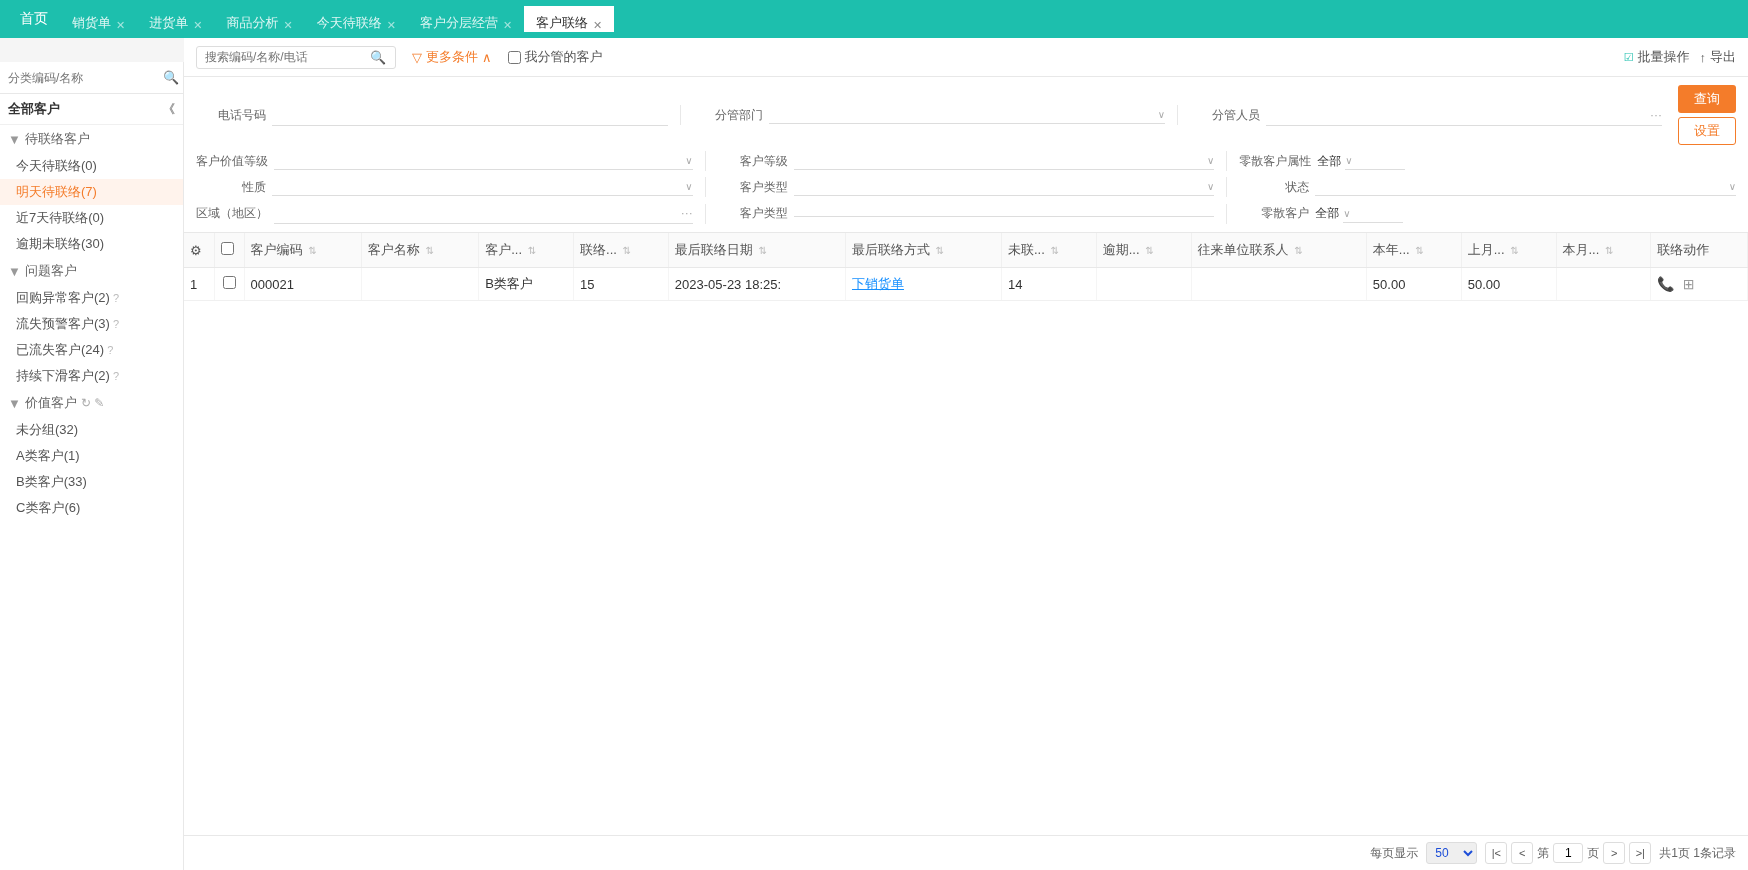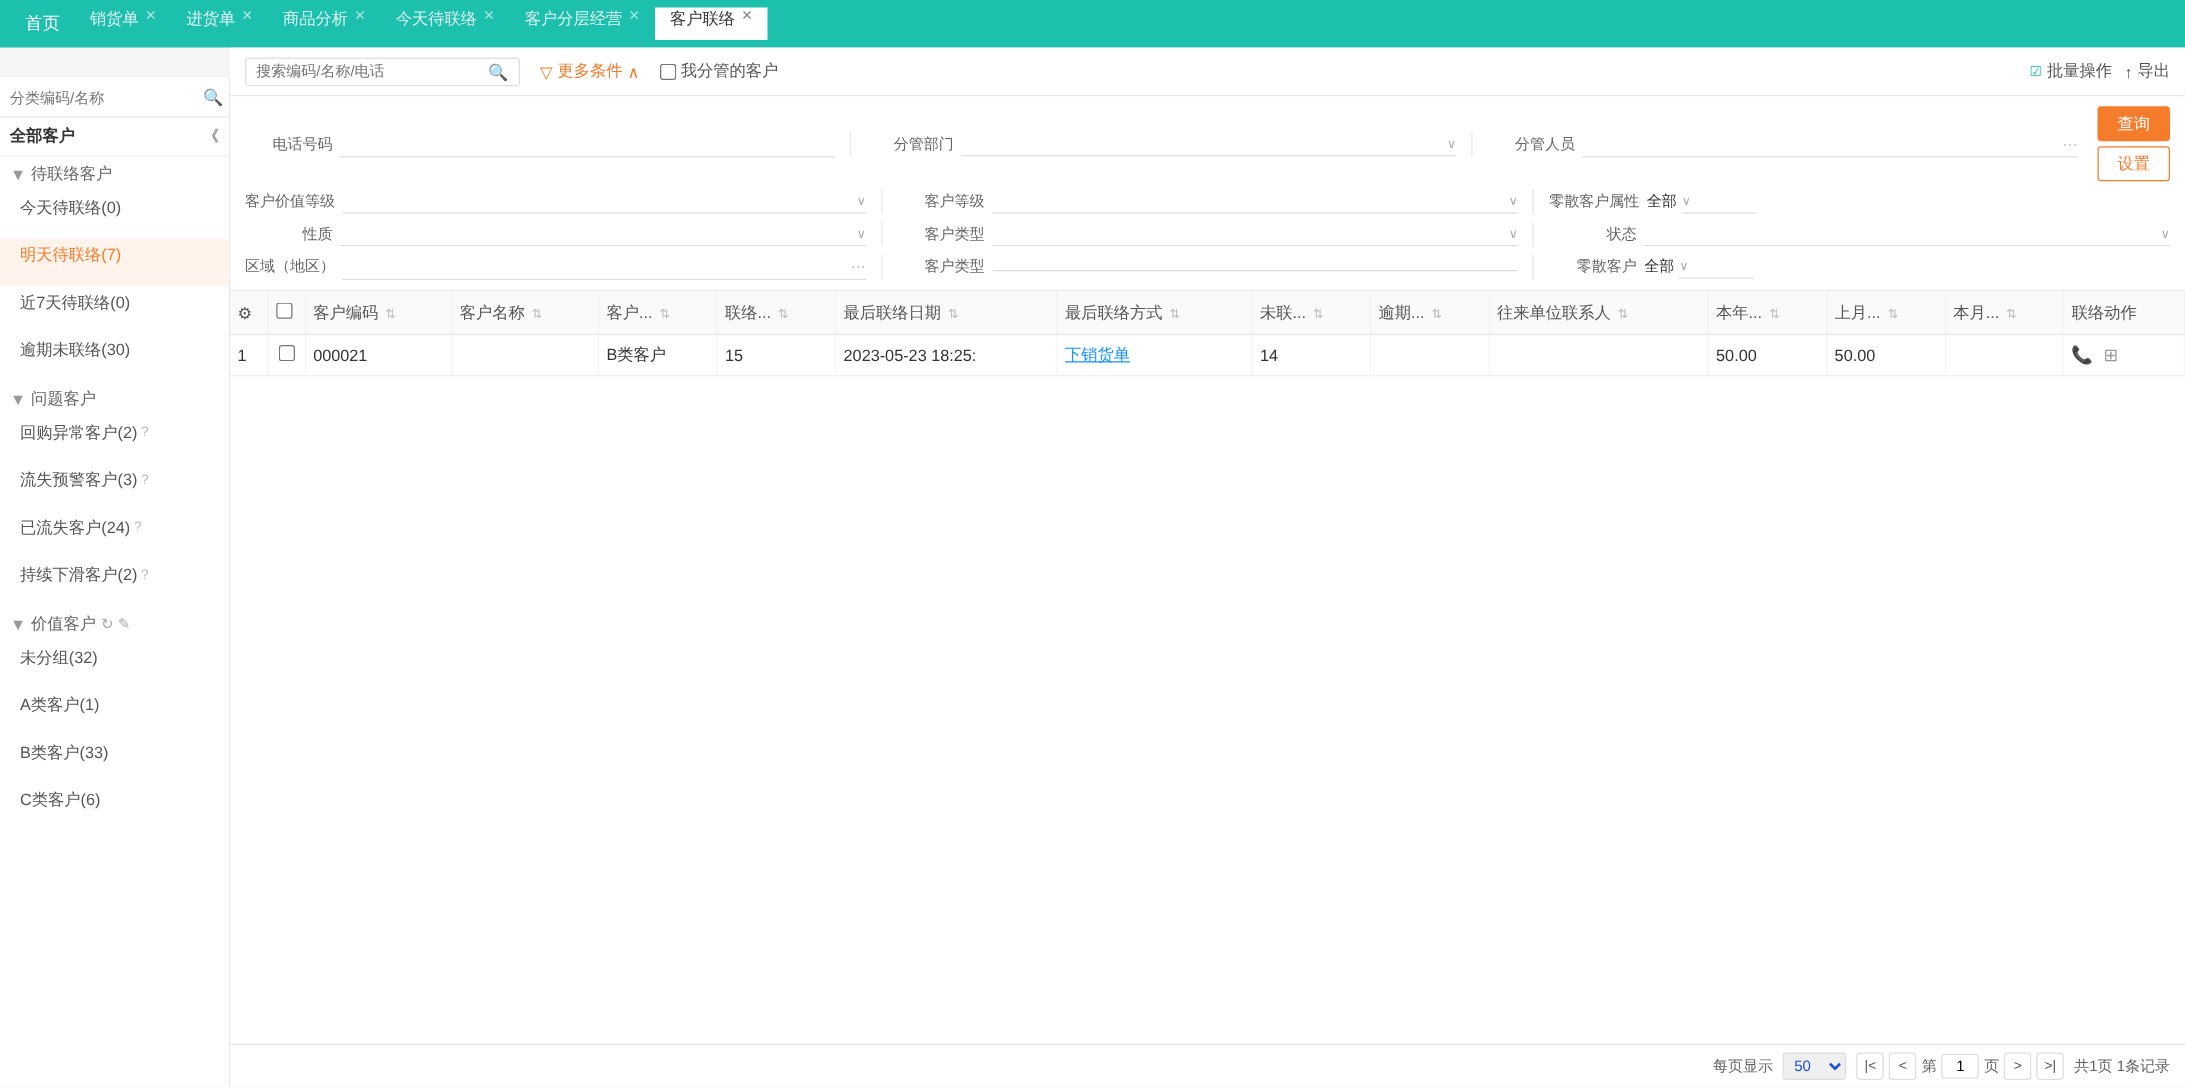"销货单" .top-nav .nav-tab { align-items: flex-start -> flex-end }
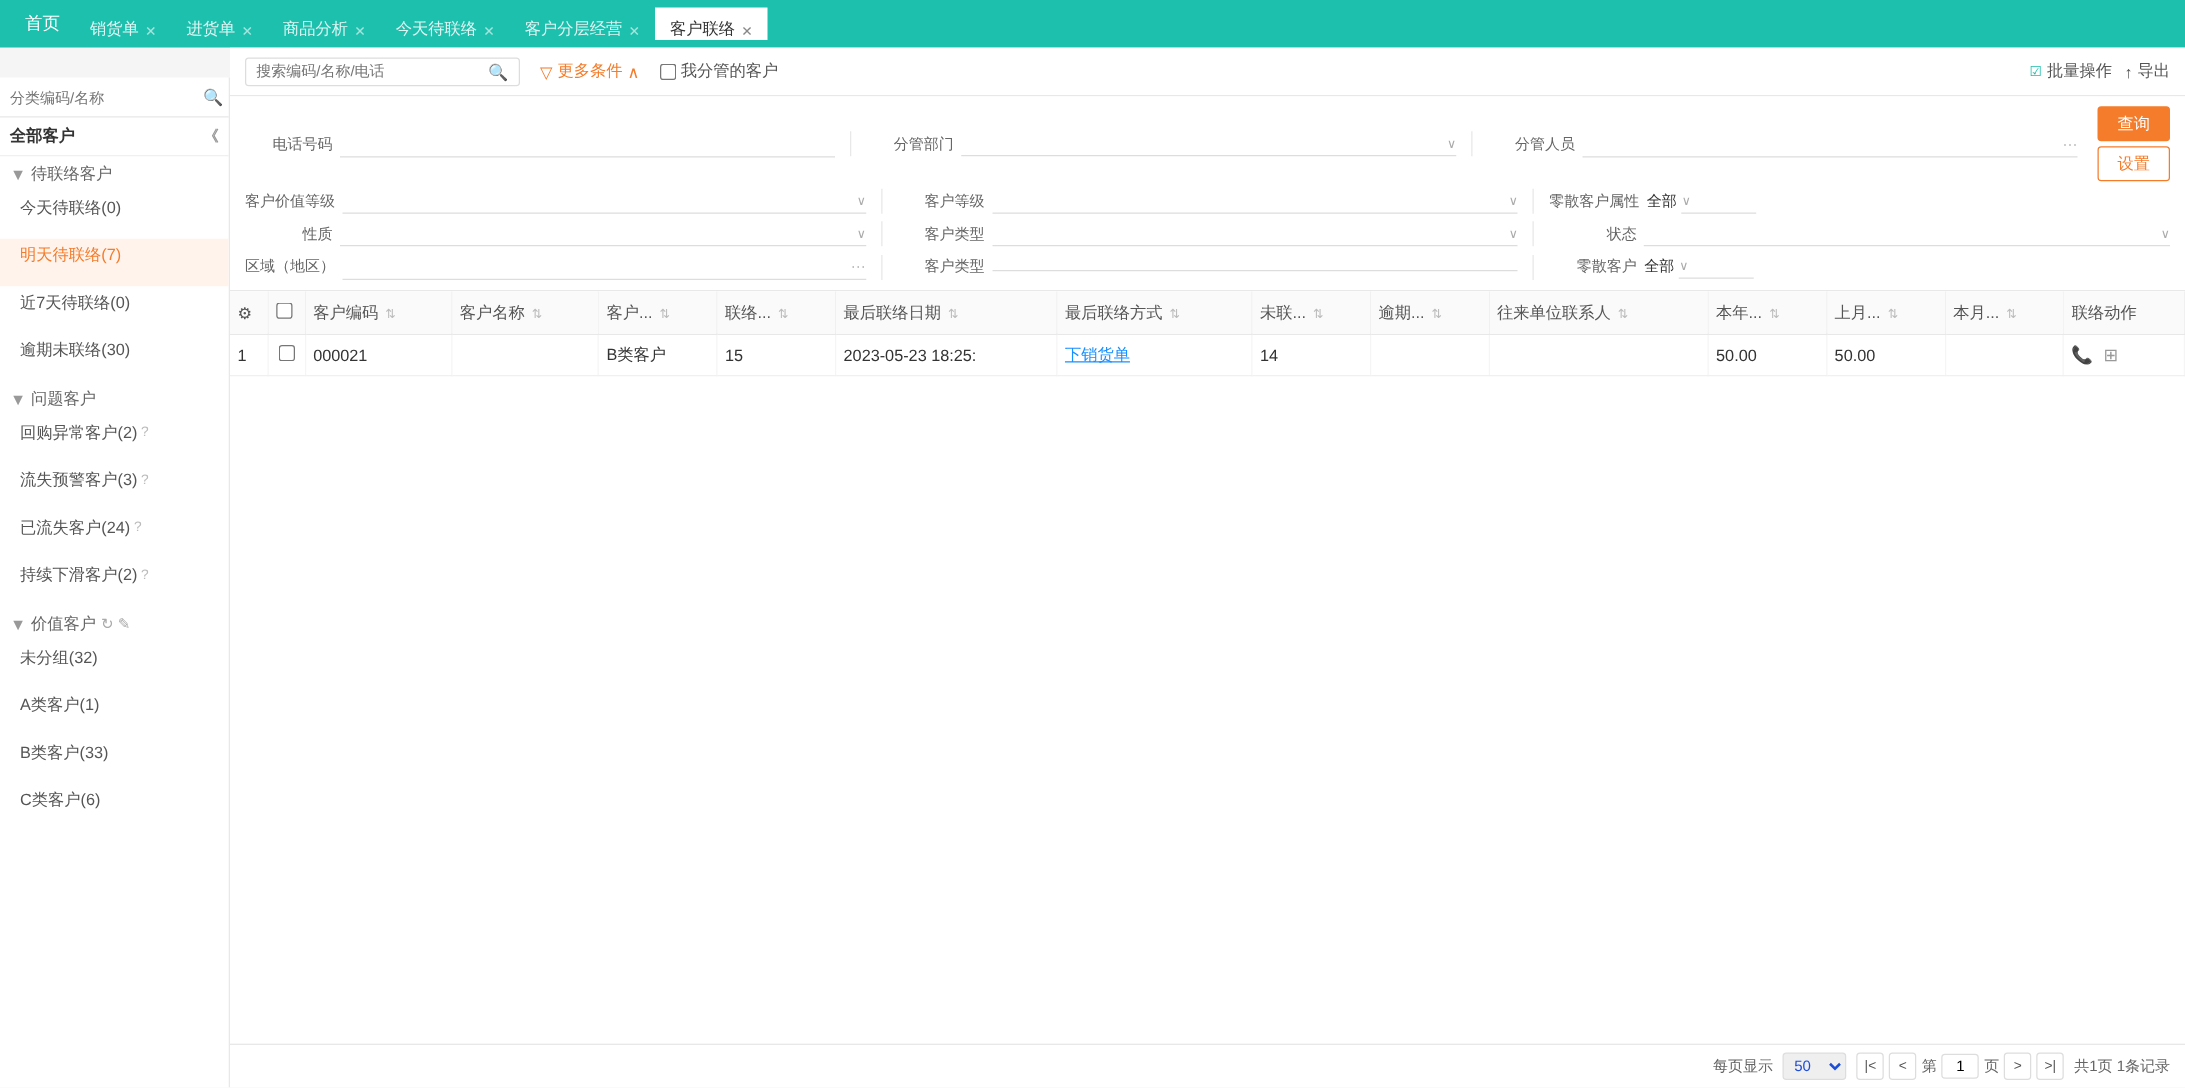"搜索编码/名称/电话" .search-box { width: 220px -> 200px }
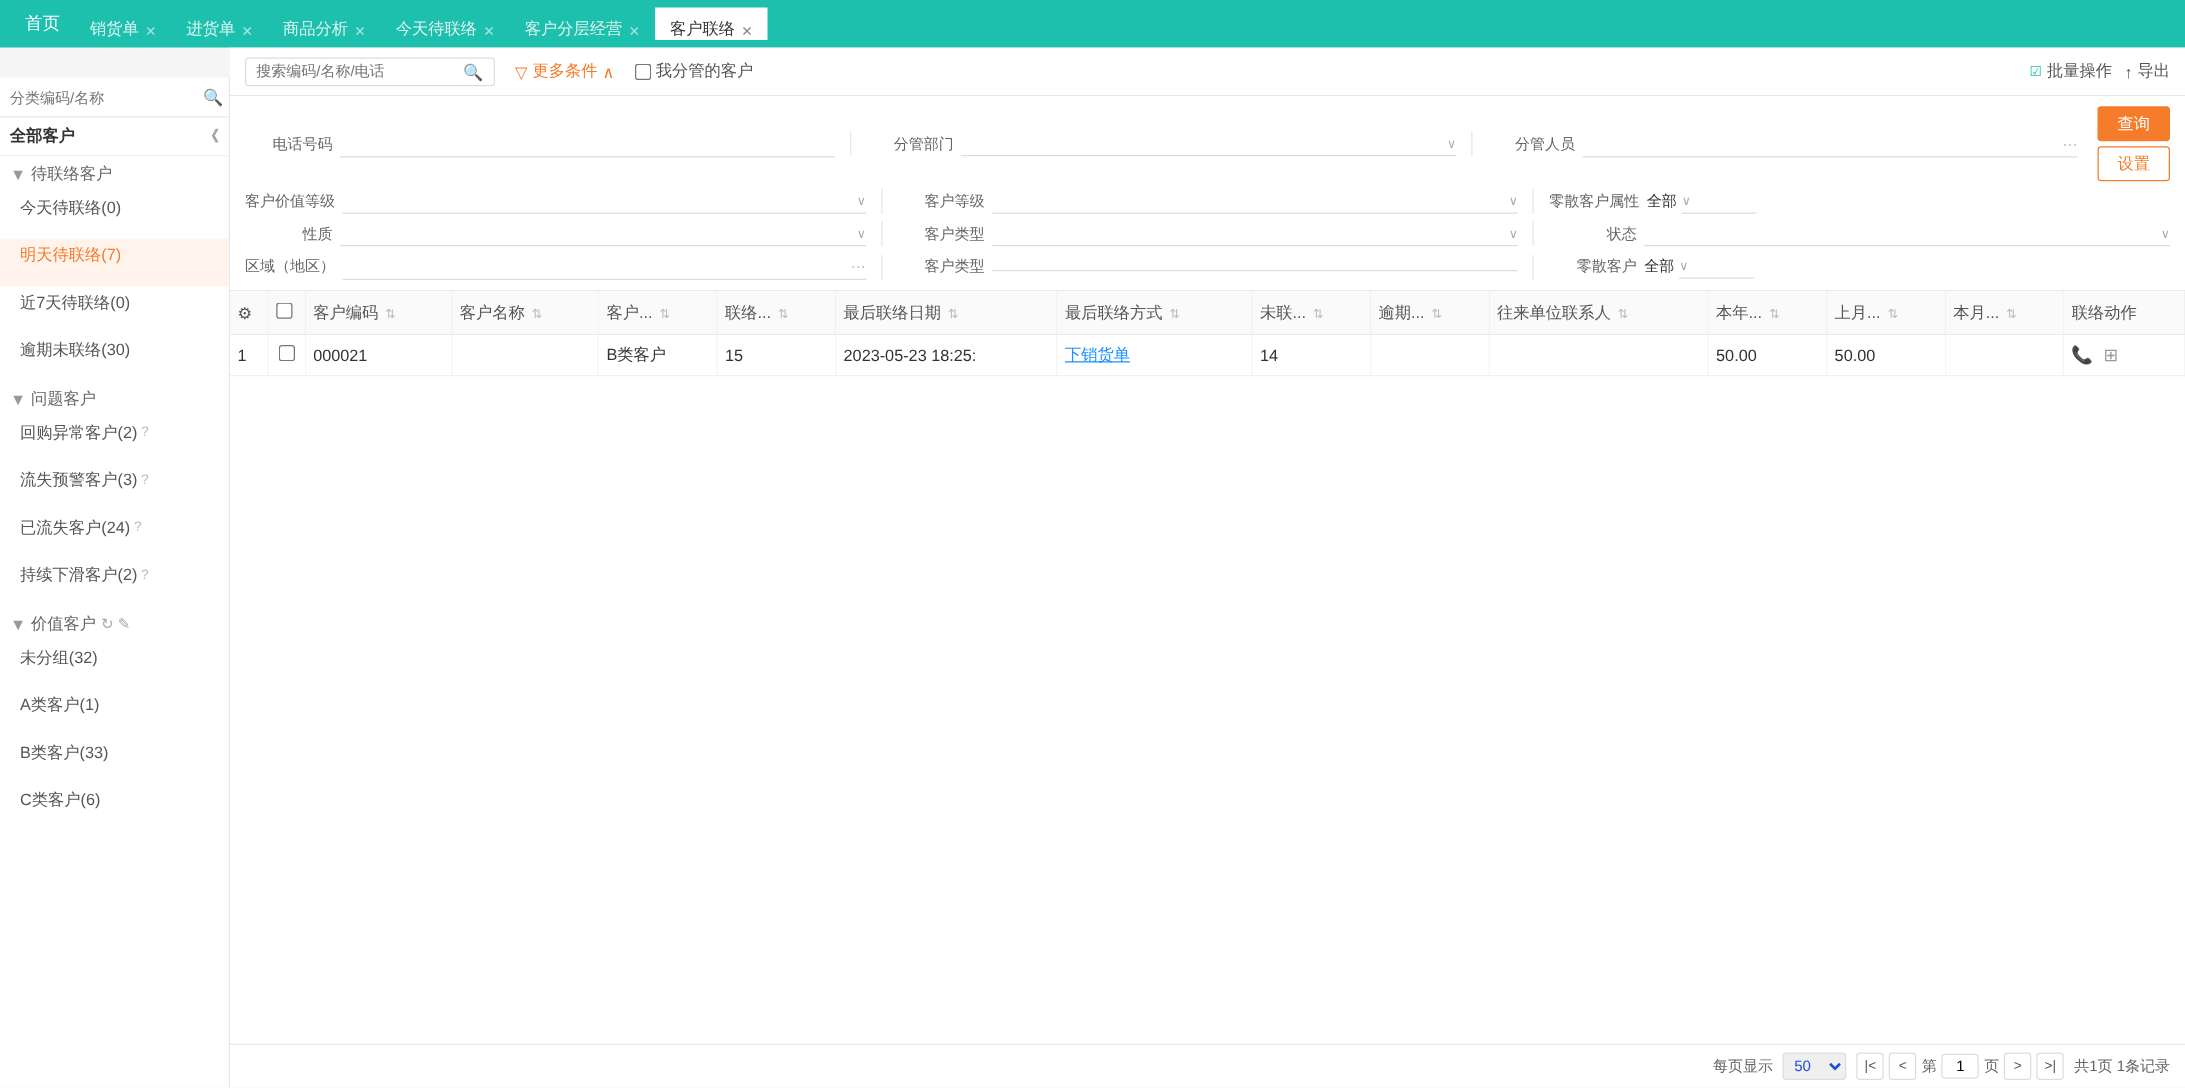"今天待联络(0)" .sidebar-item { padding: 4px 8px 16px 16px -> 4px 8px 4px 16px }
